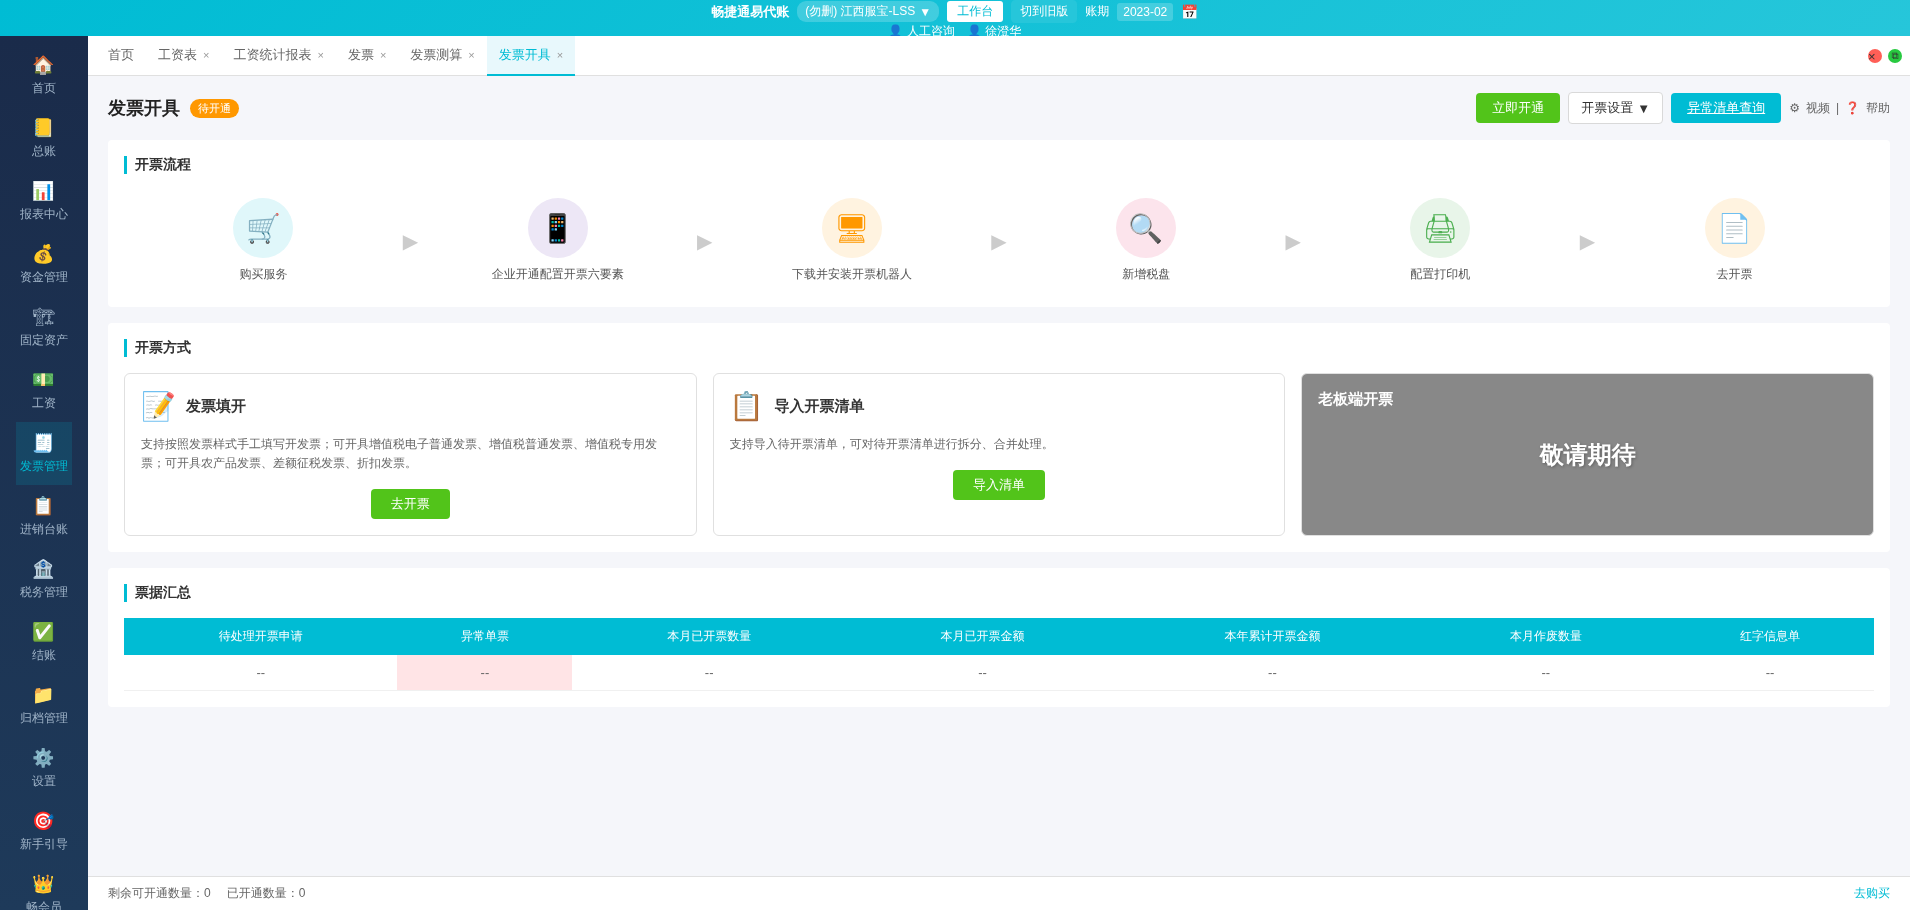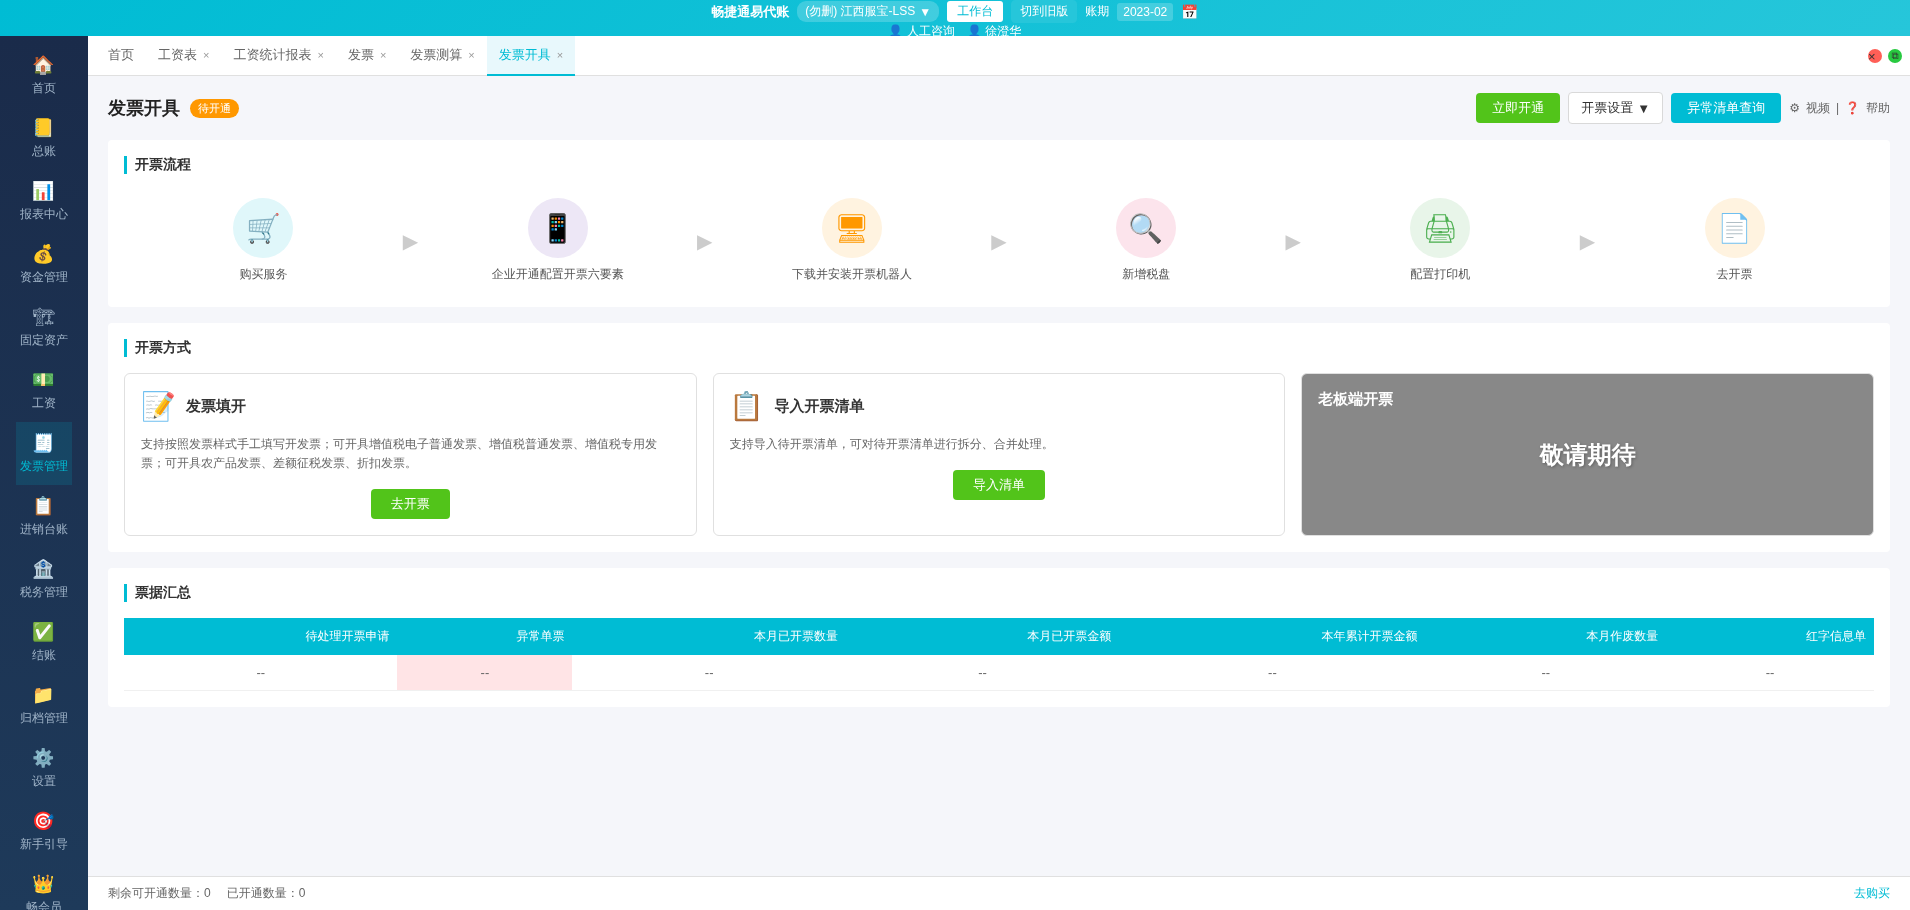"异常清单查询" .btn-teal { text-decoration: none -> underline }
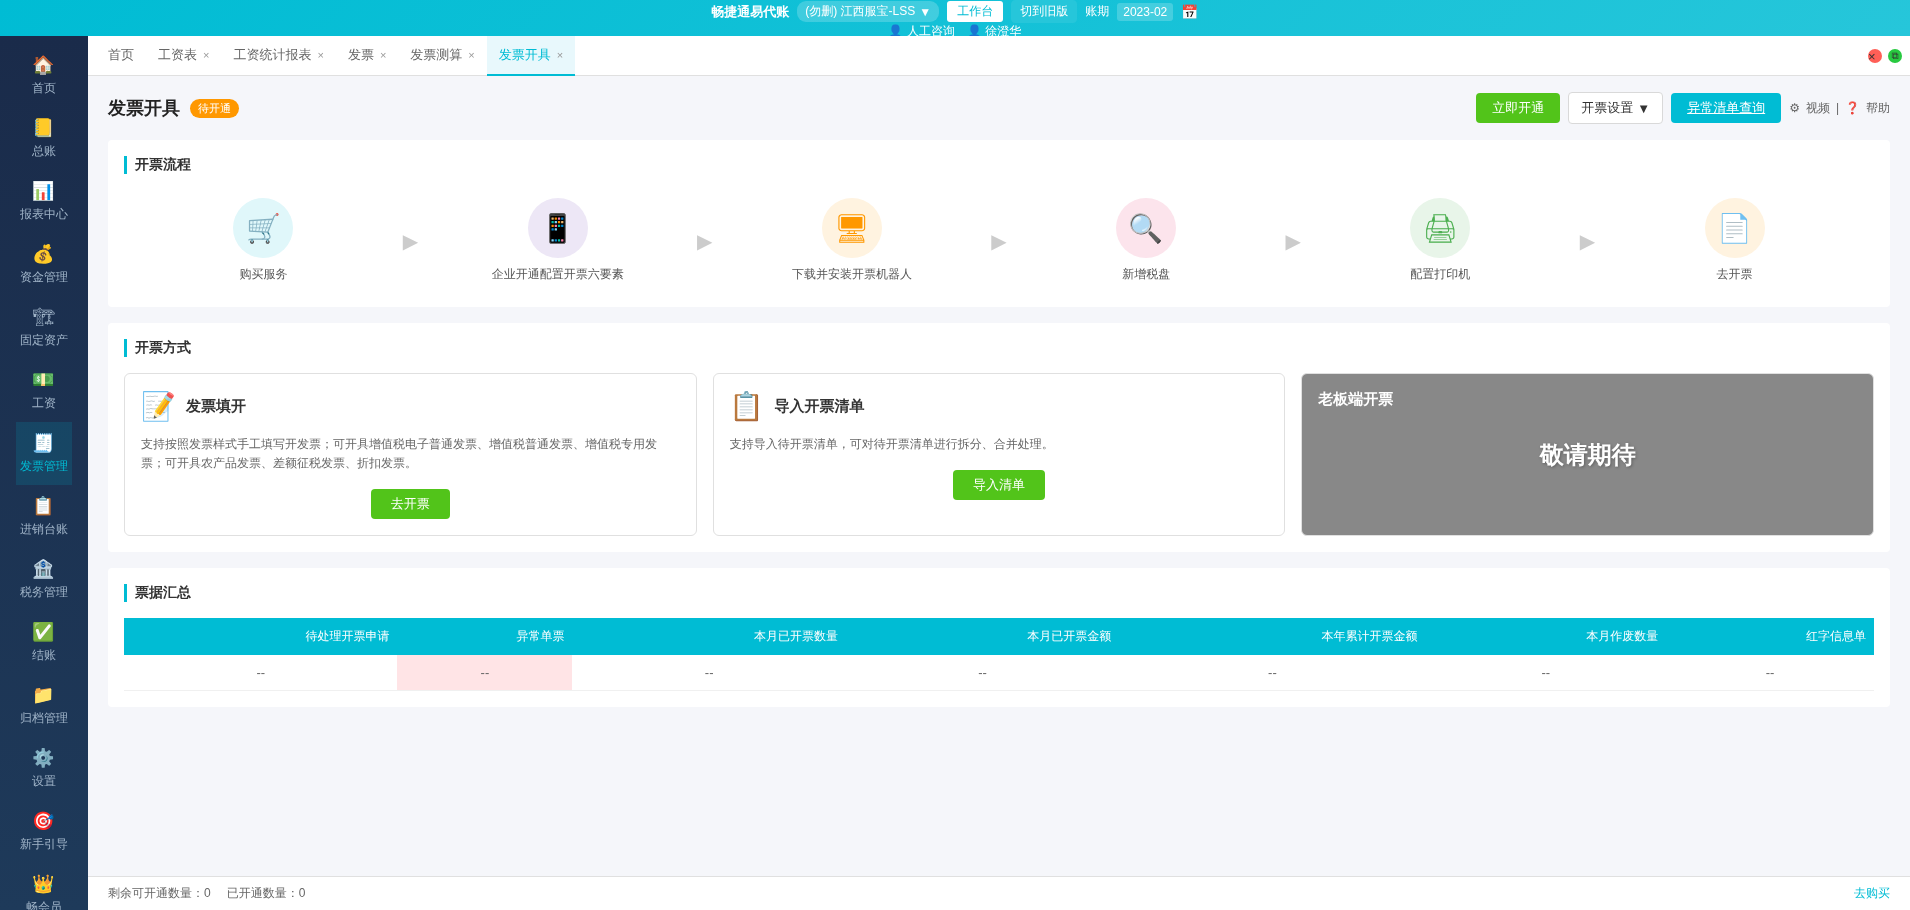"待处理开票申请" .summary-table th { text-align: right -> center }
